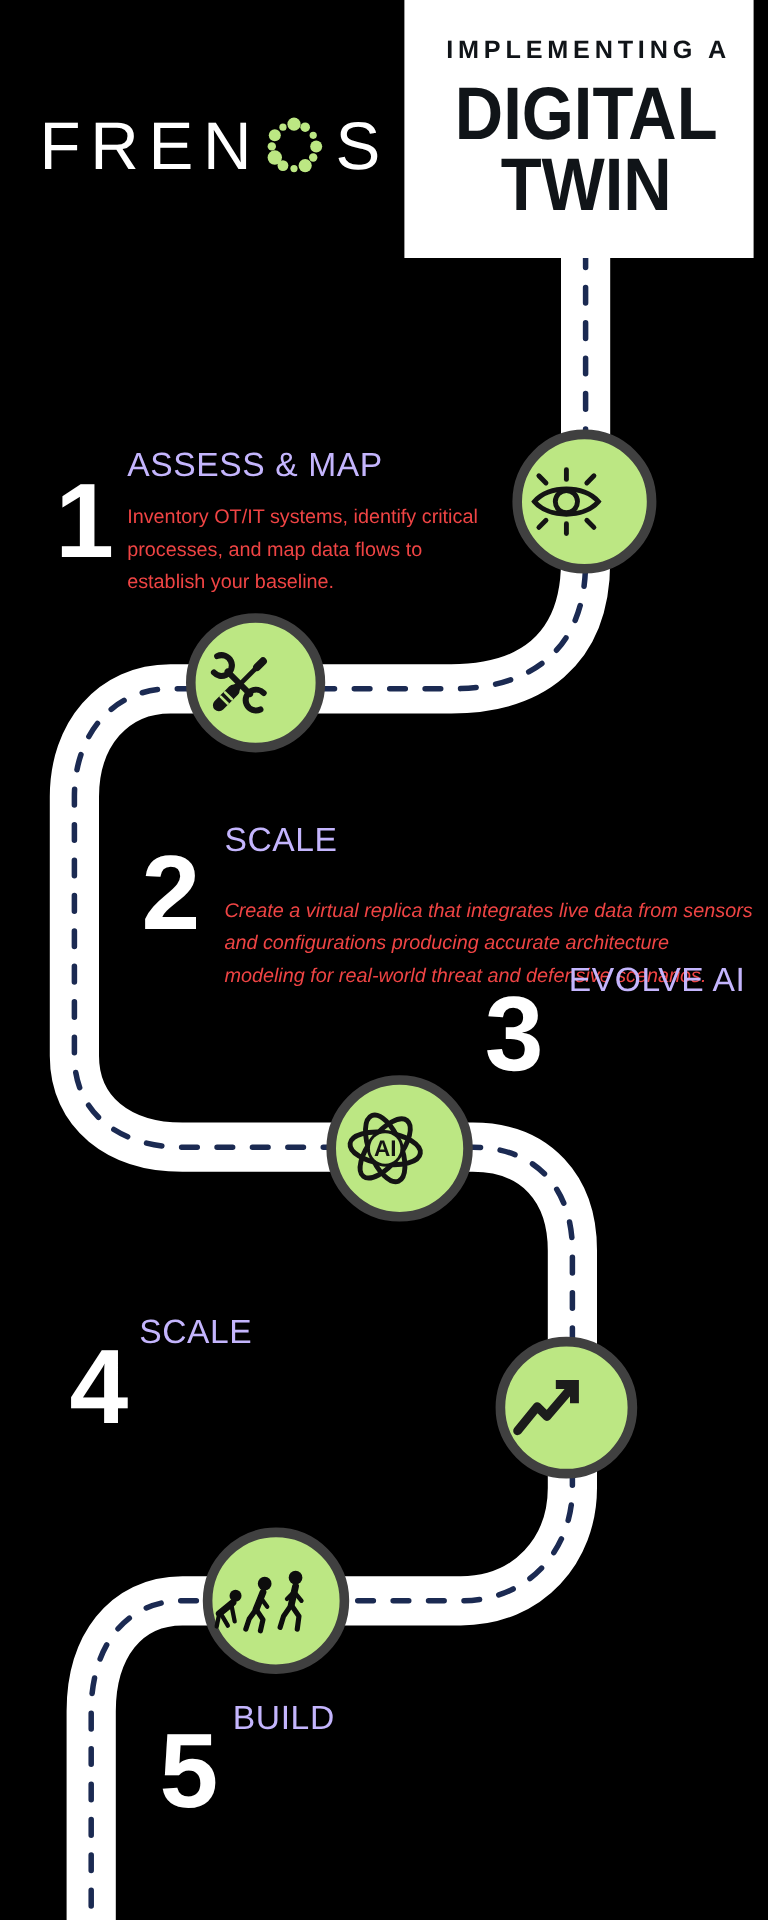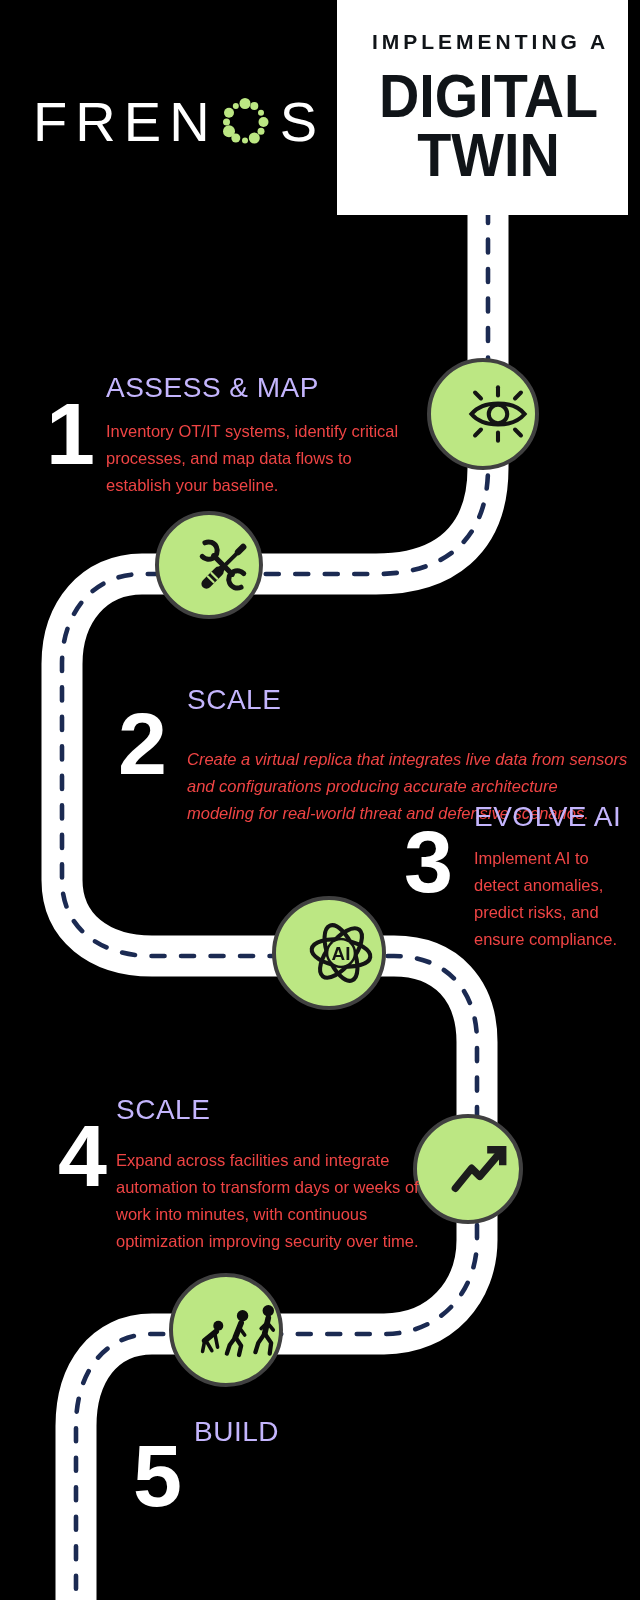"Implement AI to" div.desc { html: <div>Implement AI to detect anomalies, predict risks, and ensure compliance.</div> -> none }
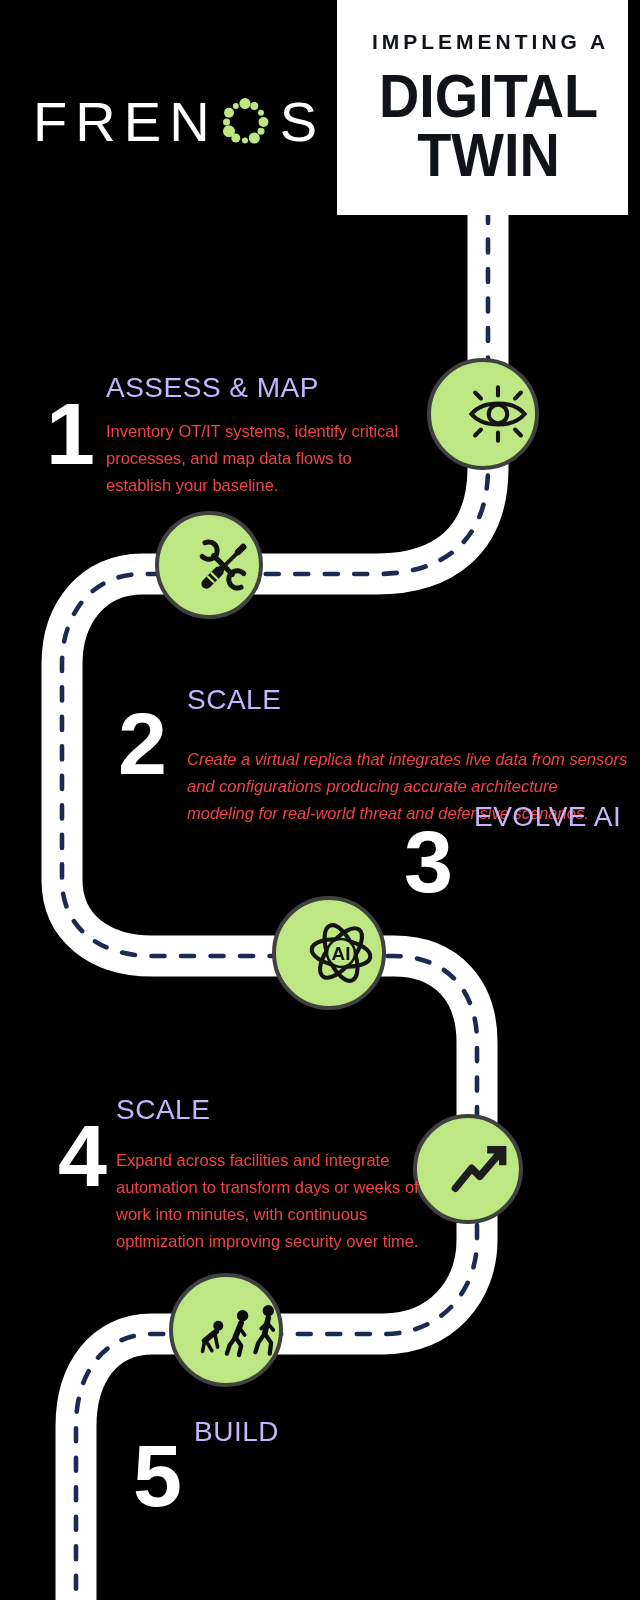"AI" .node { border: 4px solid #404040 -> 8px solid #404040; justify-content: flex-end -> flex-start }
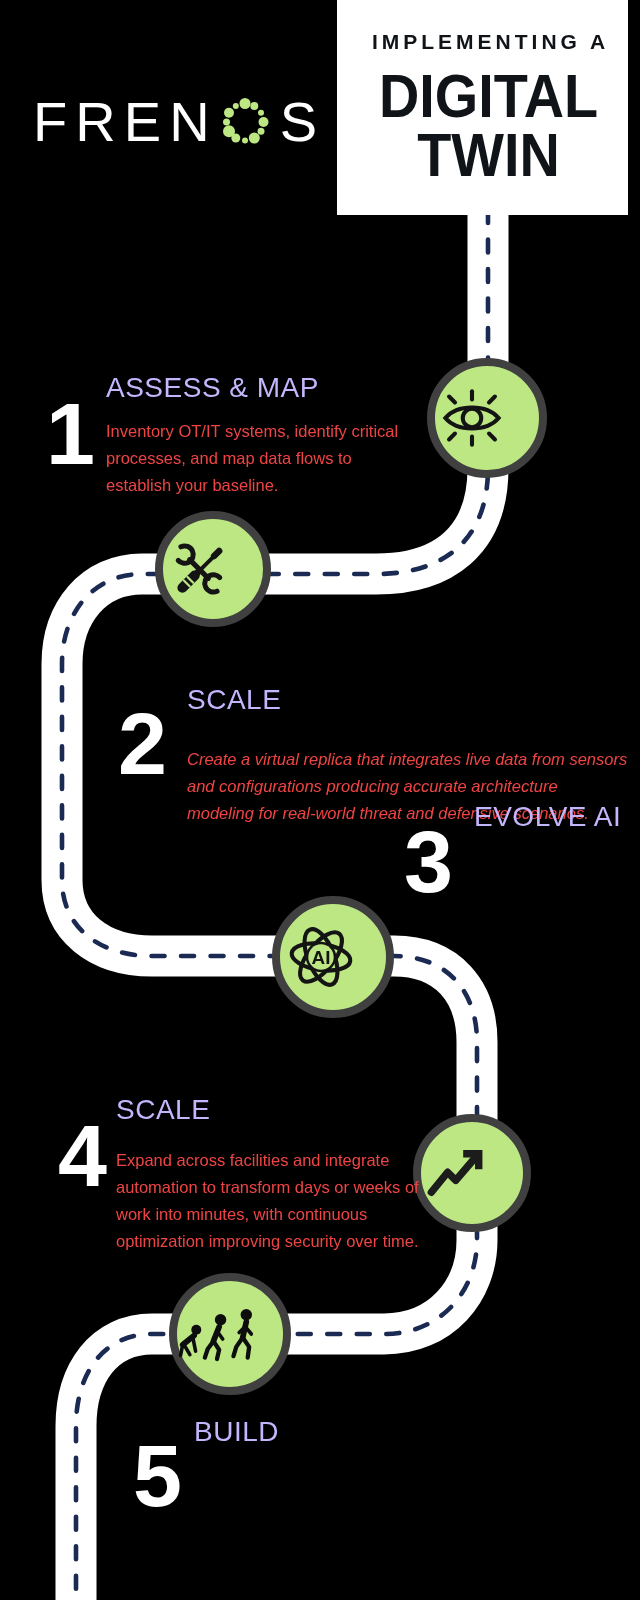"Expand across facilities and integrate" div.desc { html: <div>Expand across facilities and integrate automation to transform days or weeks of work into minutes, with continuous optimization improving security over time.</div> -> none }
